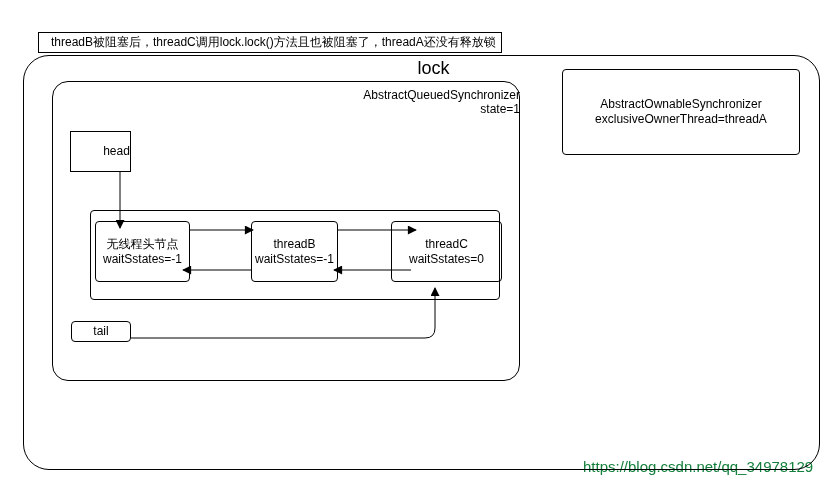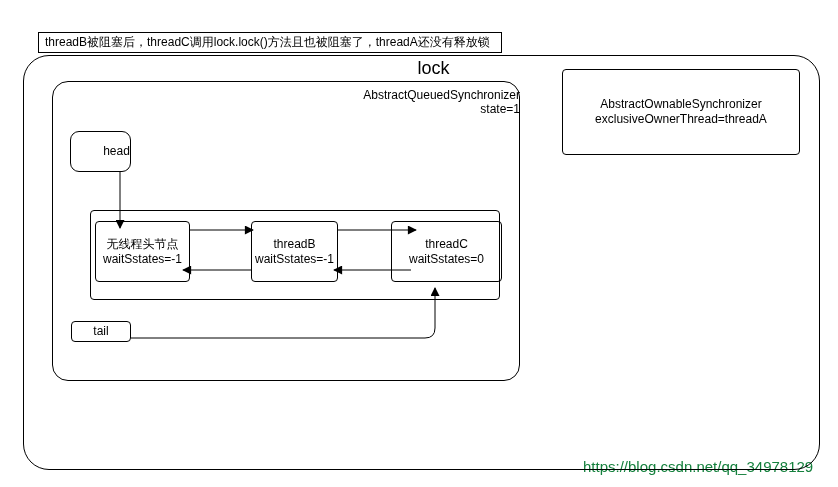"threadB被阻塞后，threadC调用lock.lock()方法且也被阻塞了" .caption-box { padding-left: 6px -> 12px }
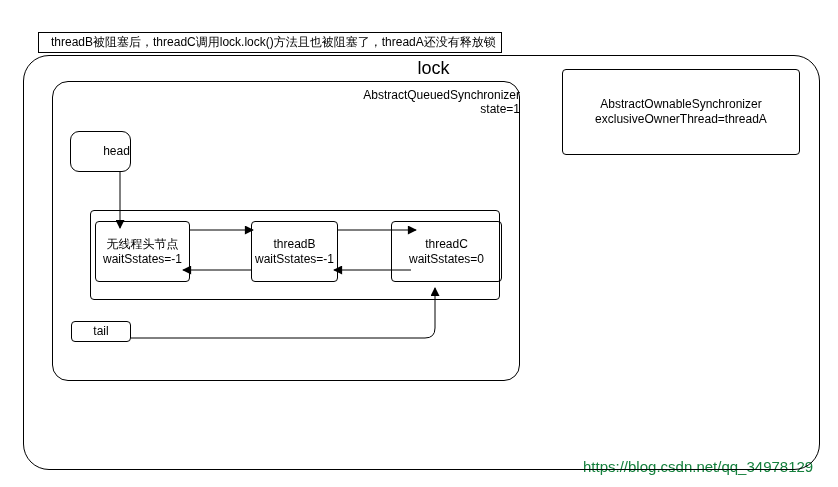"head" .rounded-xs { border-radius: 9px -> 0 }
